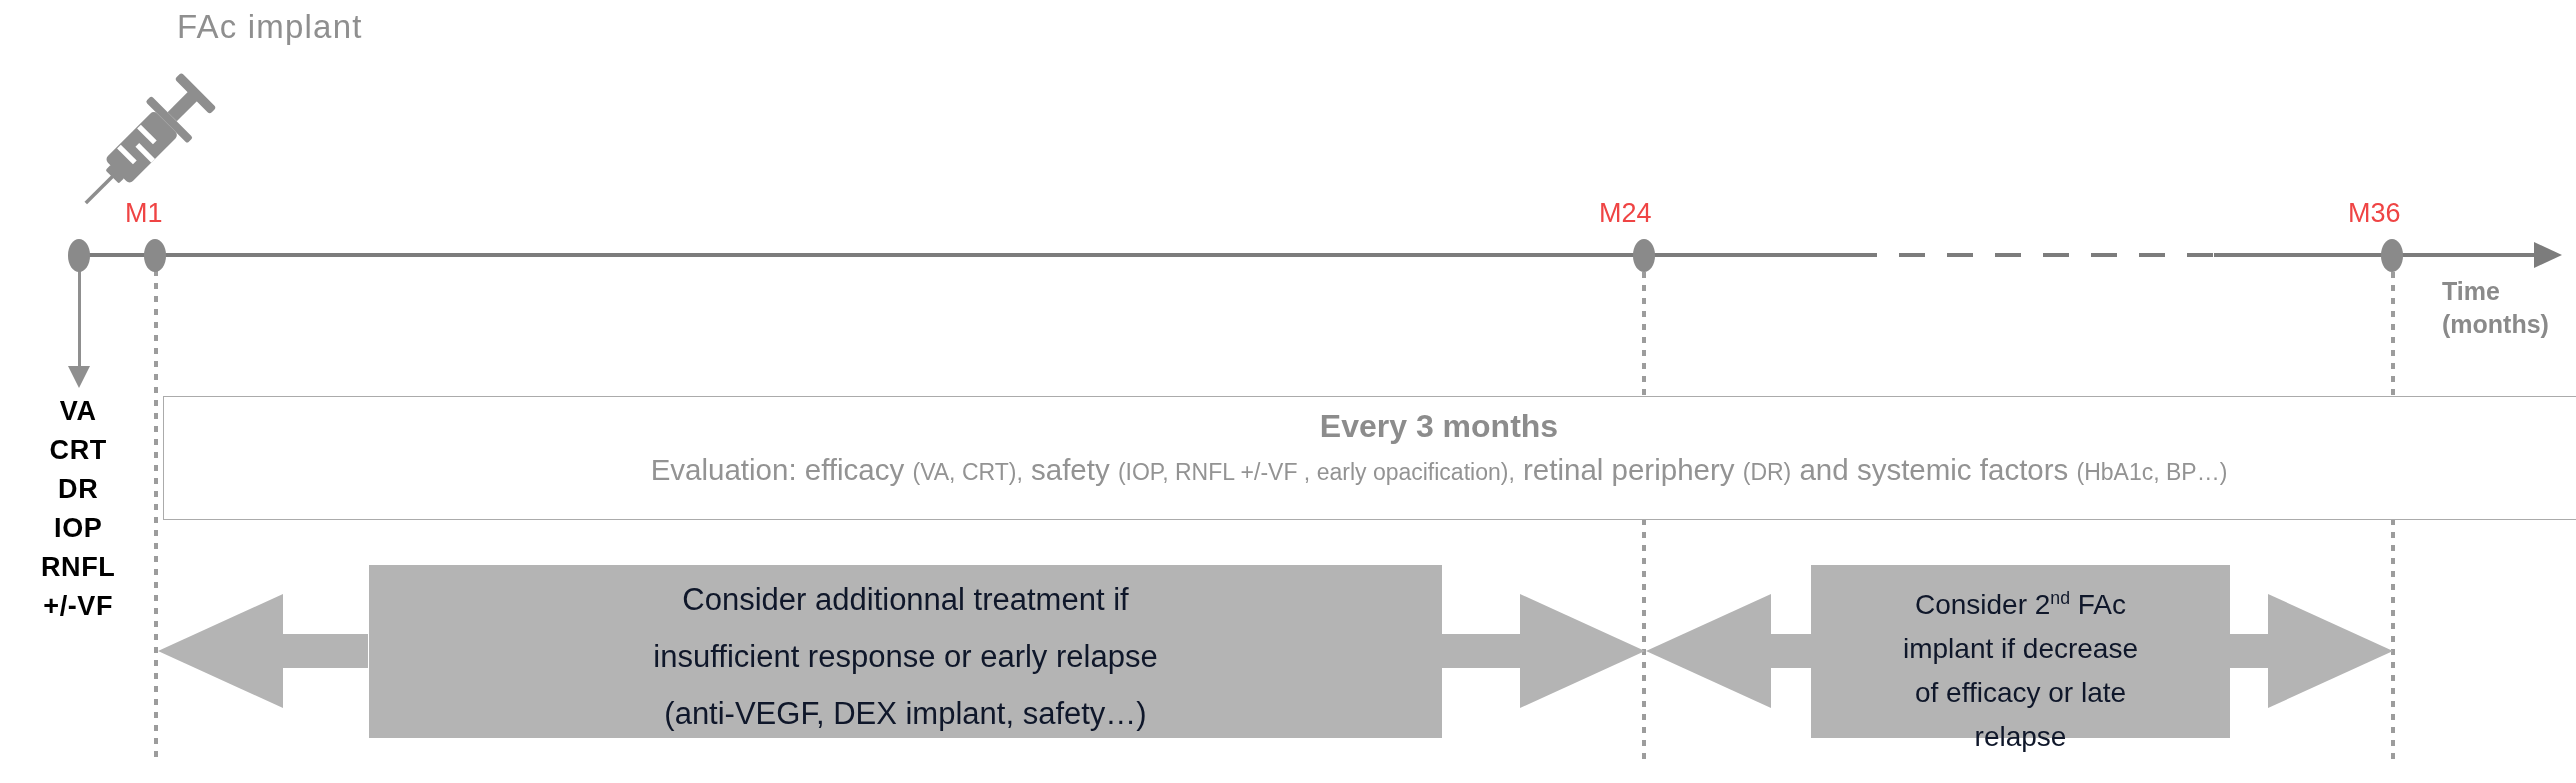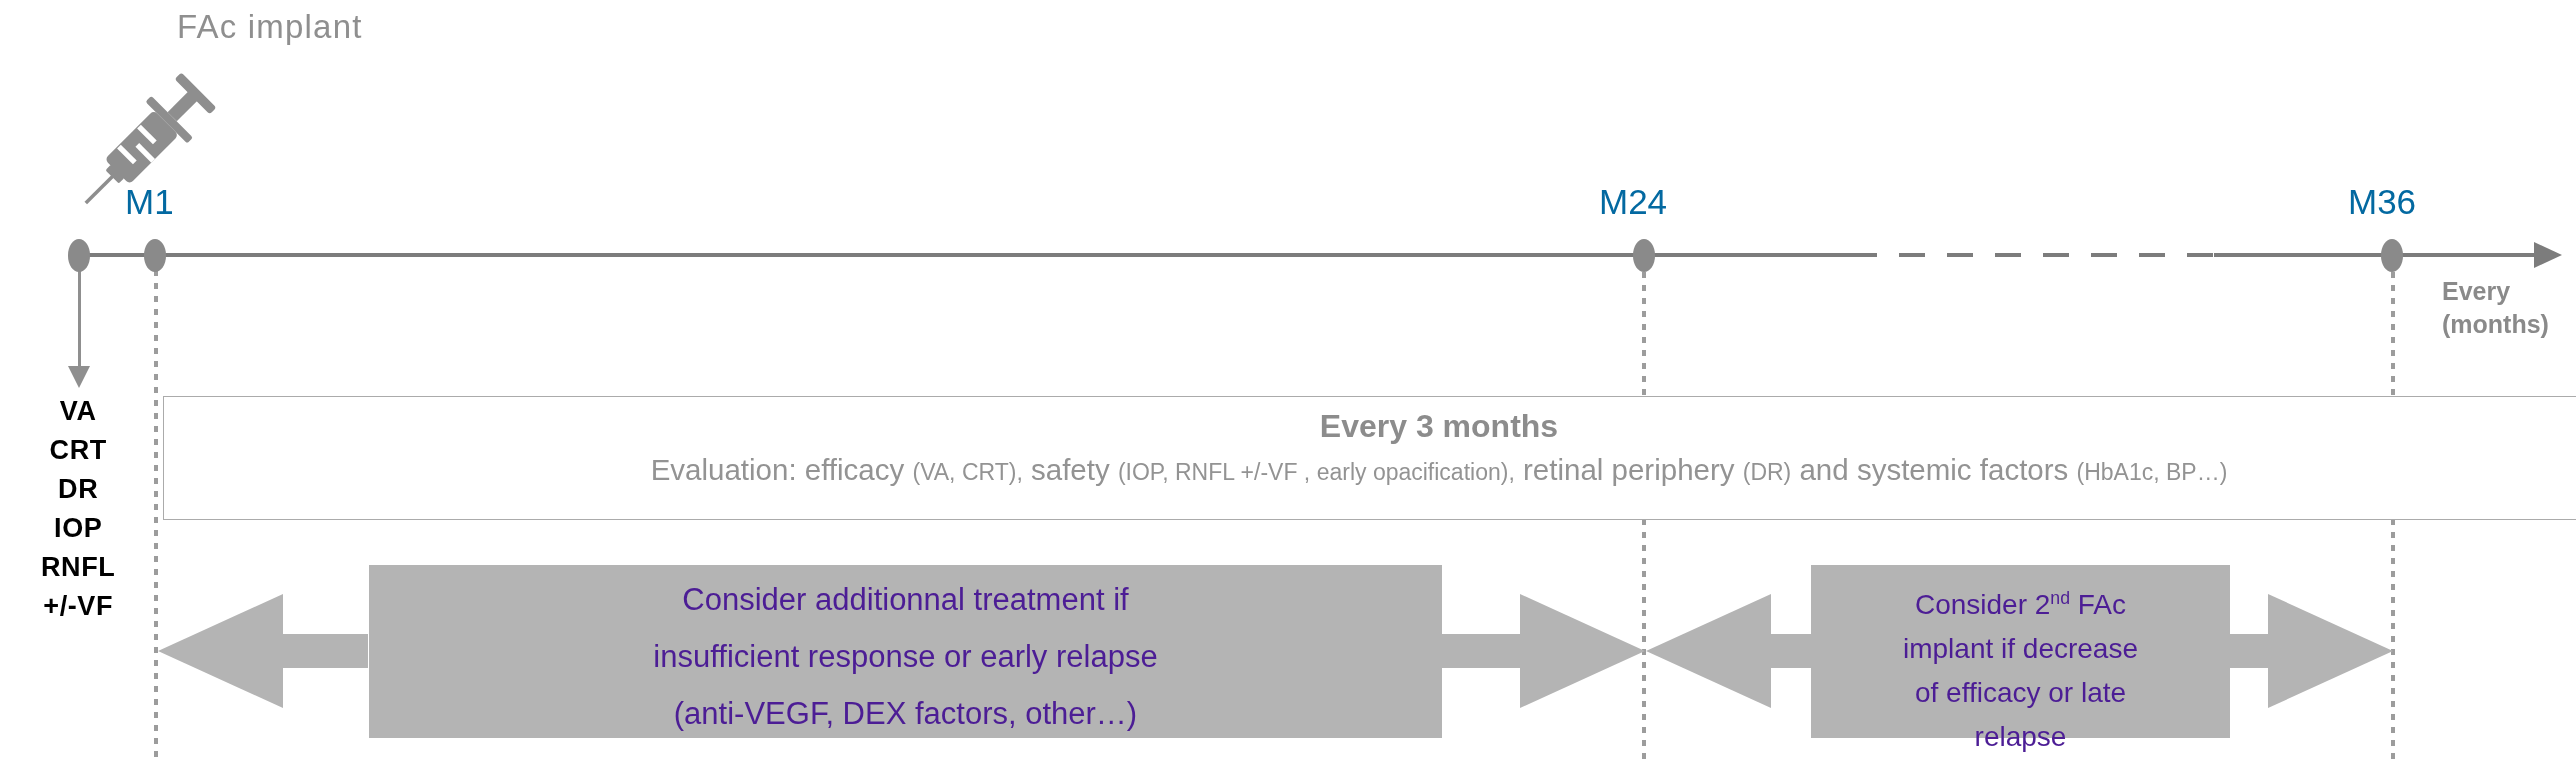"M1" .tl-label { color: #0369a1 -> #ef4444; font-size: 35px -> 27px; top: 182px -> 198px }
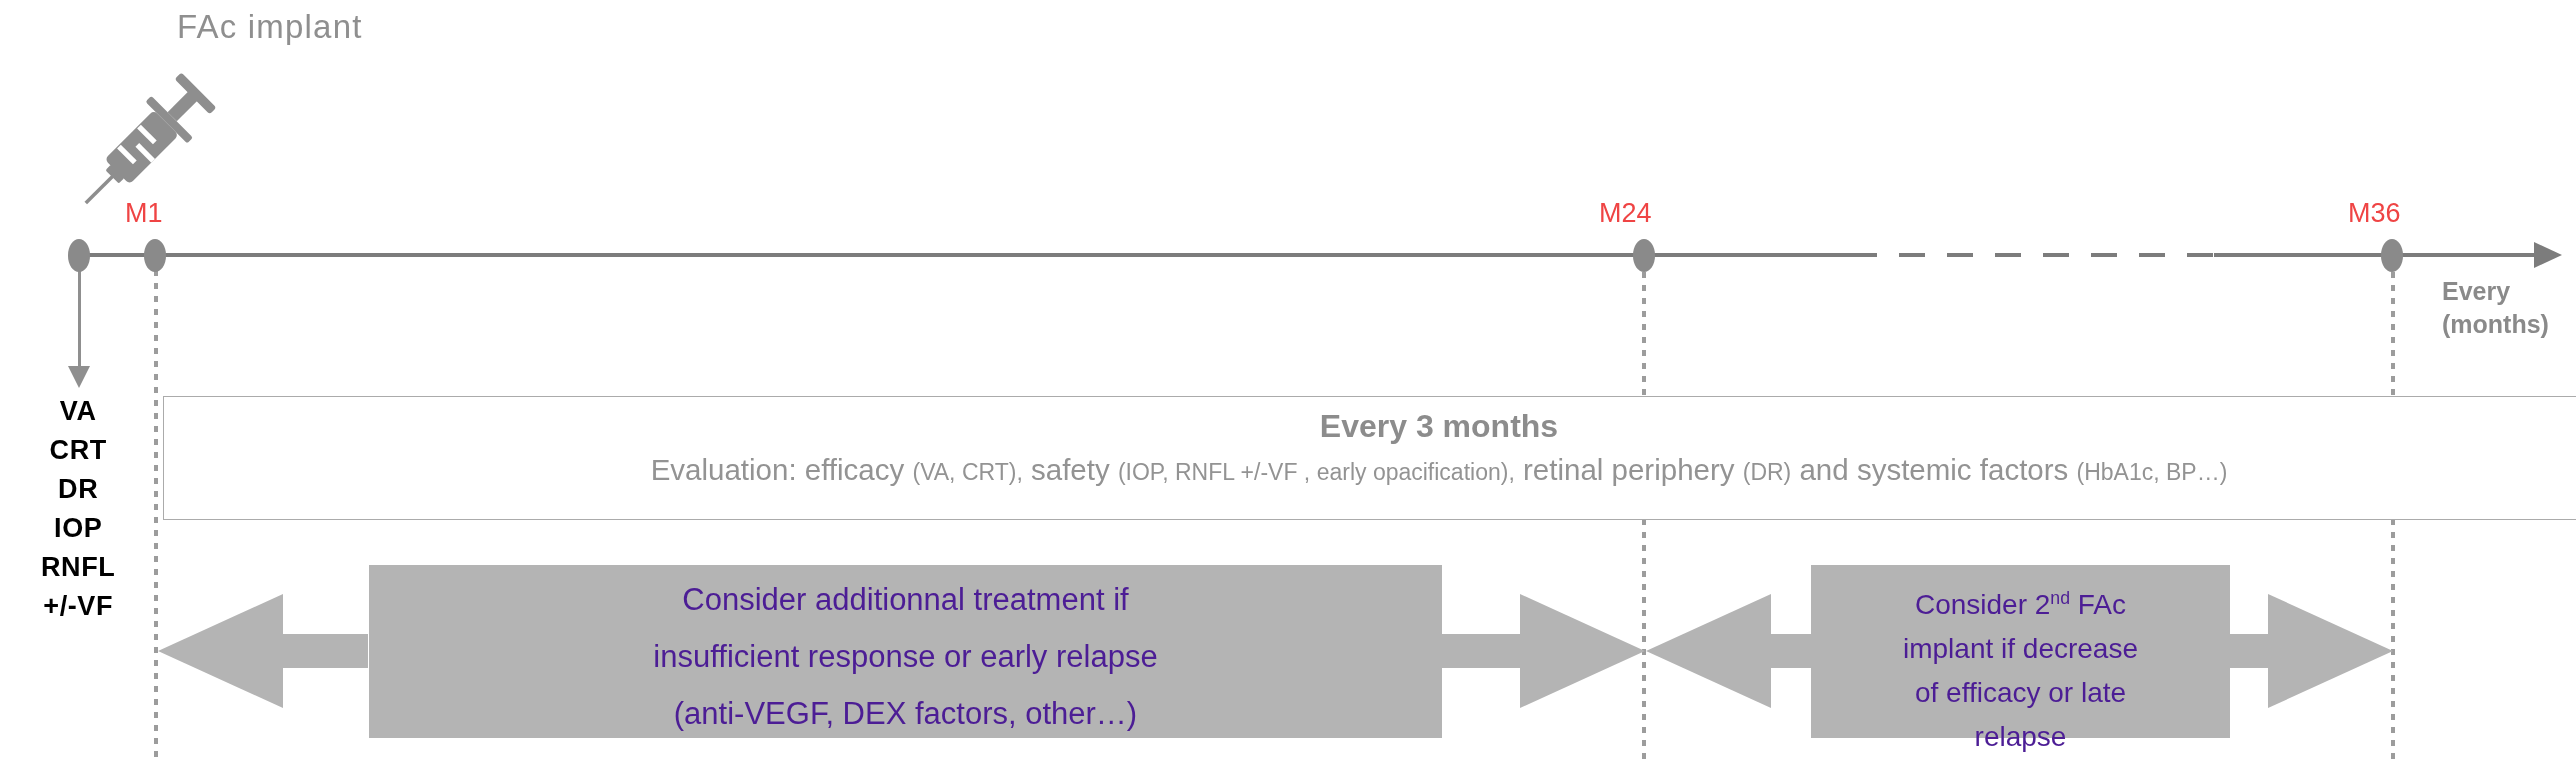"Every" div { text: Every -> Time }
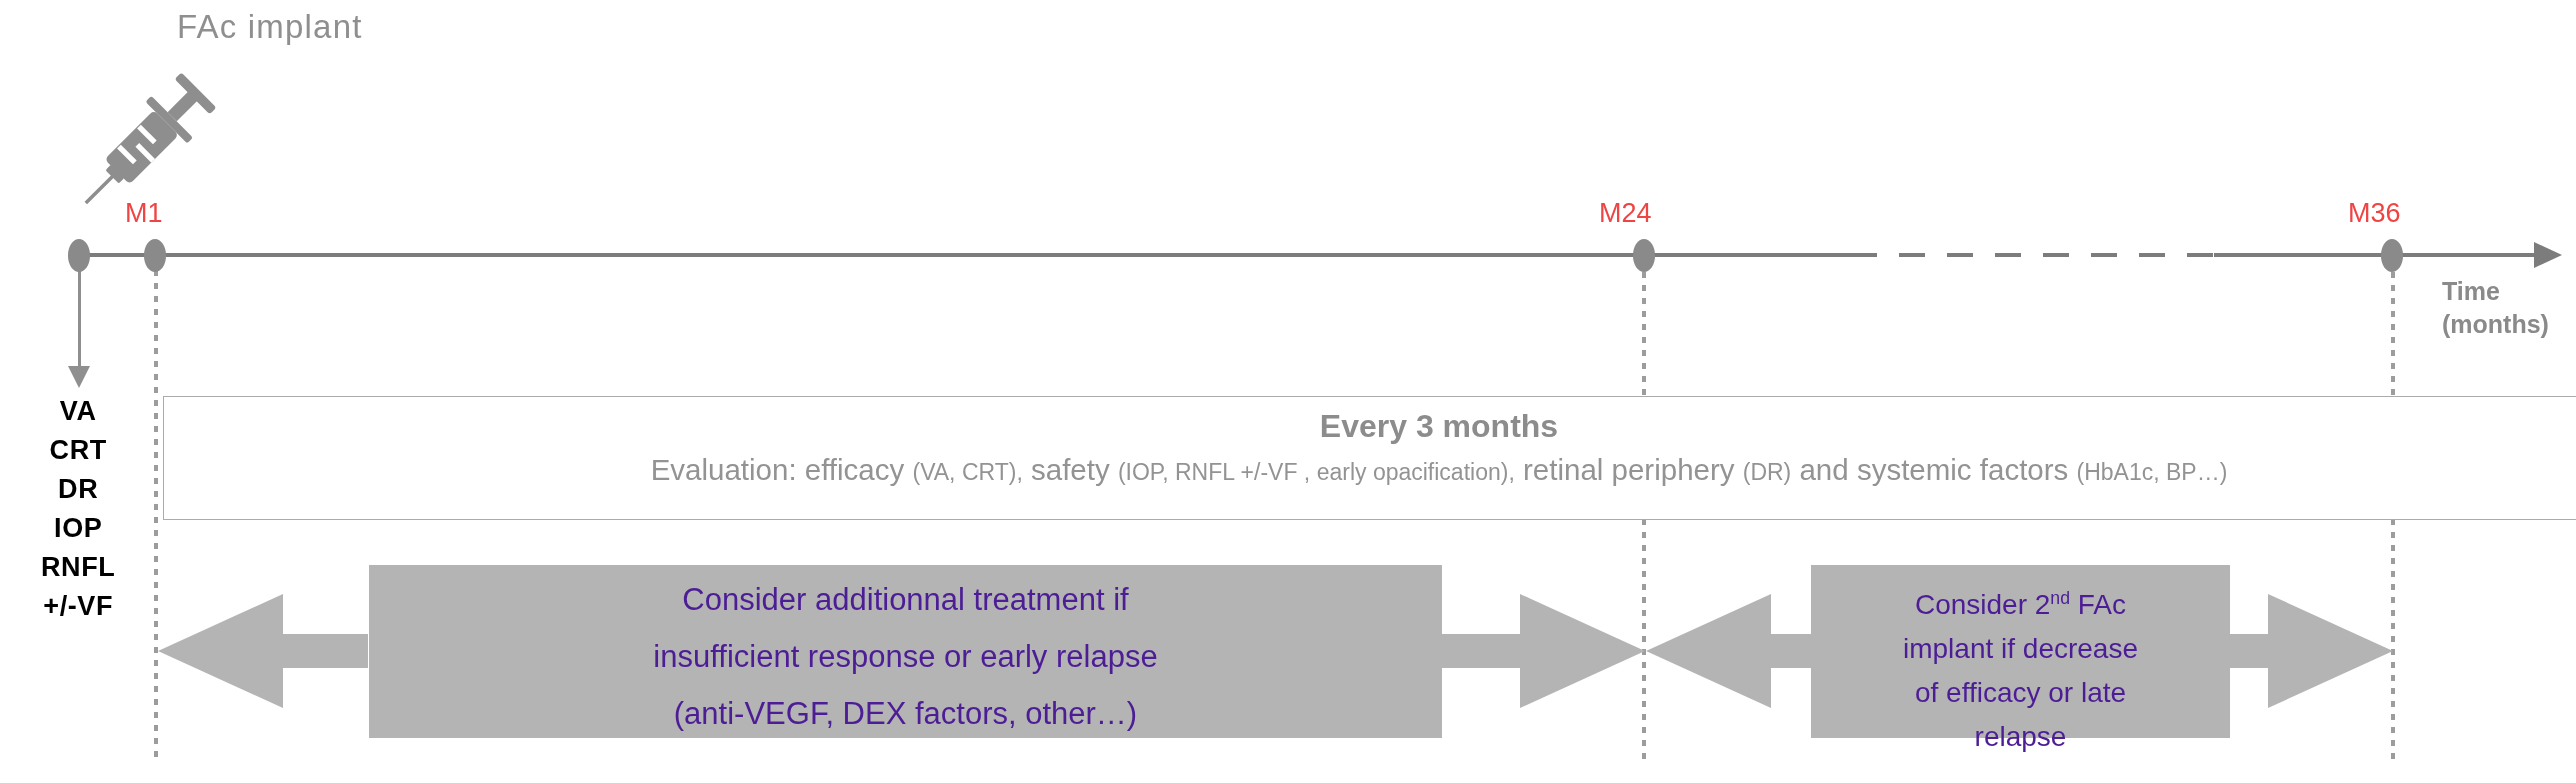"Consider additionnal treatment if" .abox { color: #4c1d95 -> #0f172a }
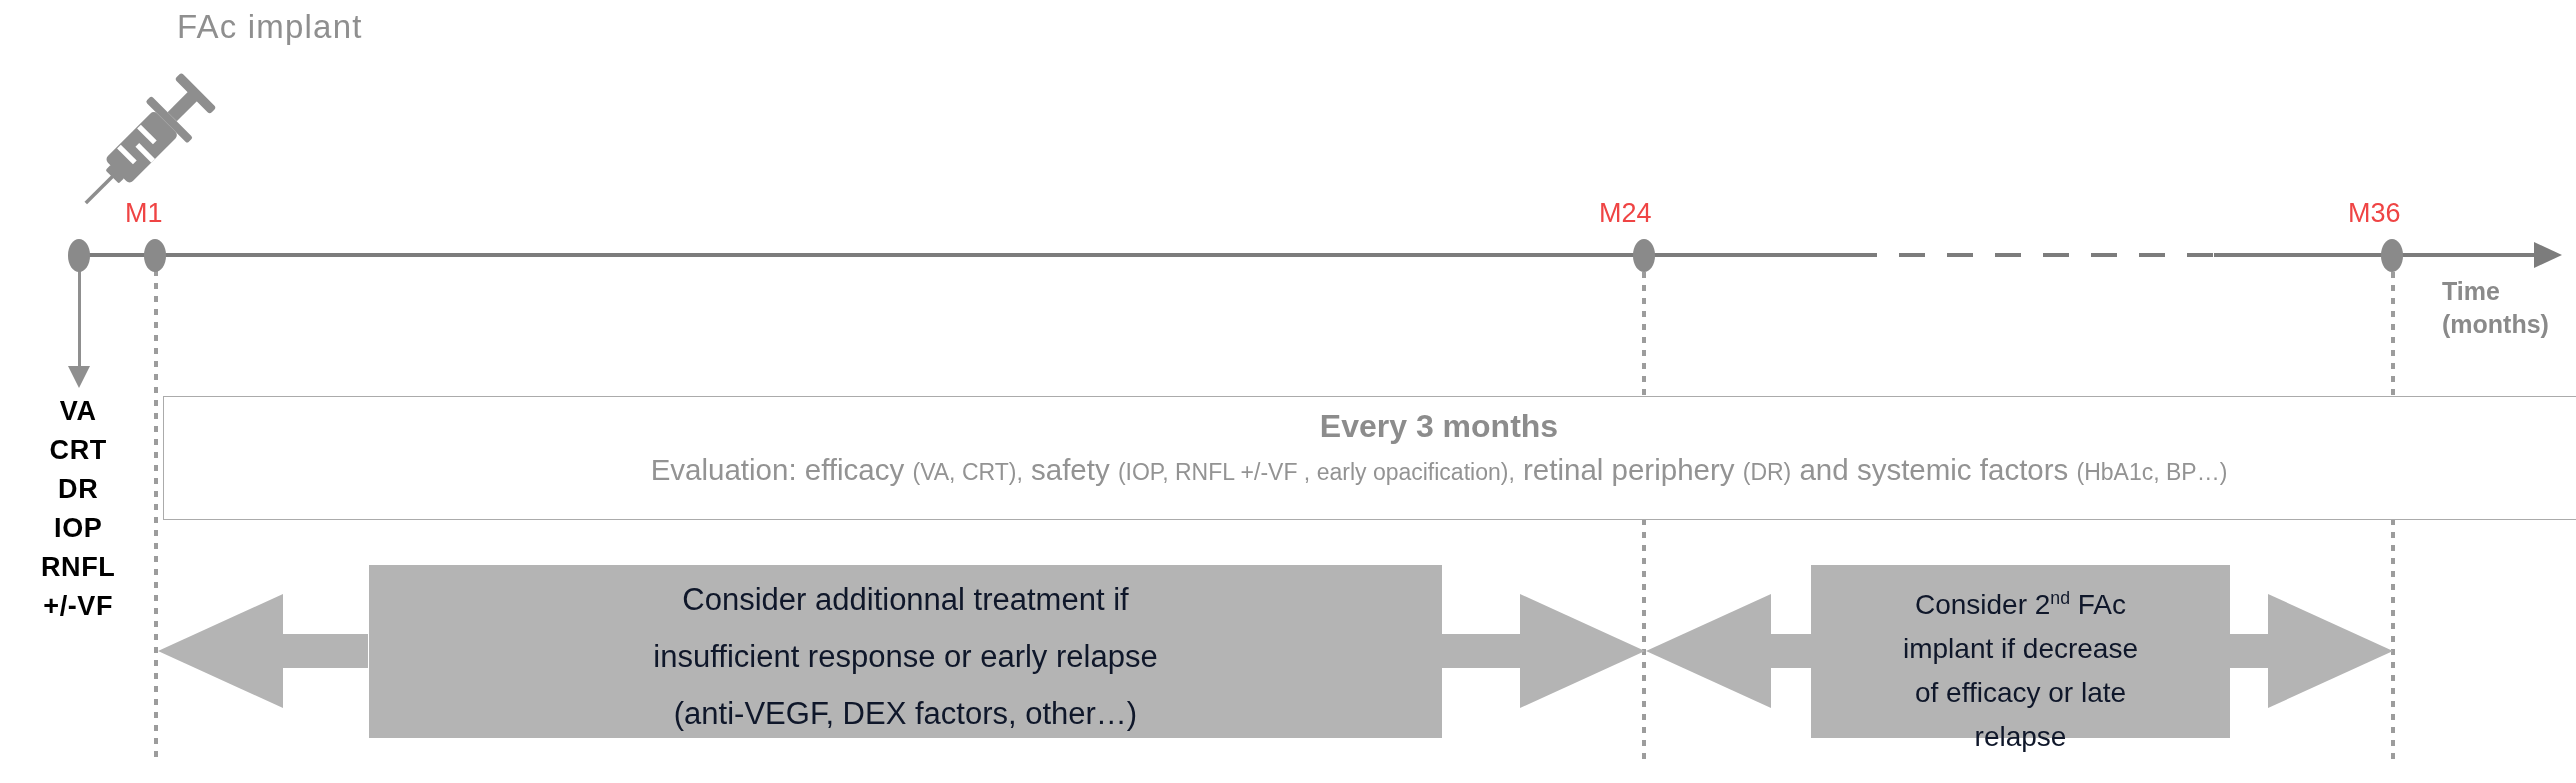"(anti-VEGF, DEX factors, other…)" div { text: factors, other -> implant, safety }
